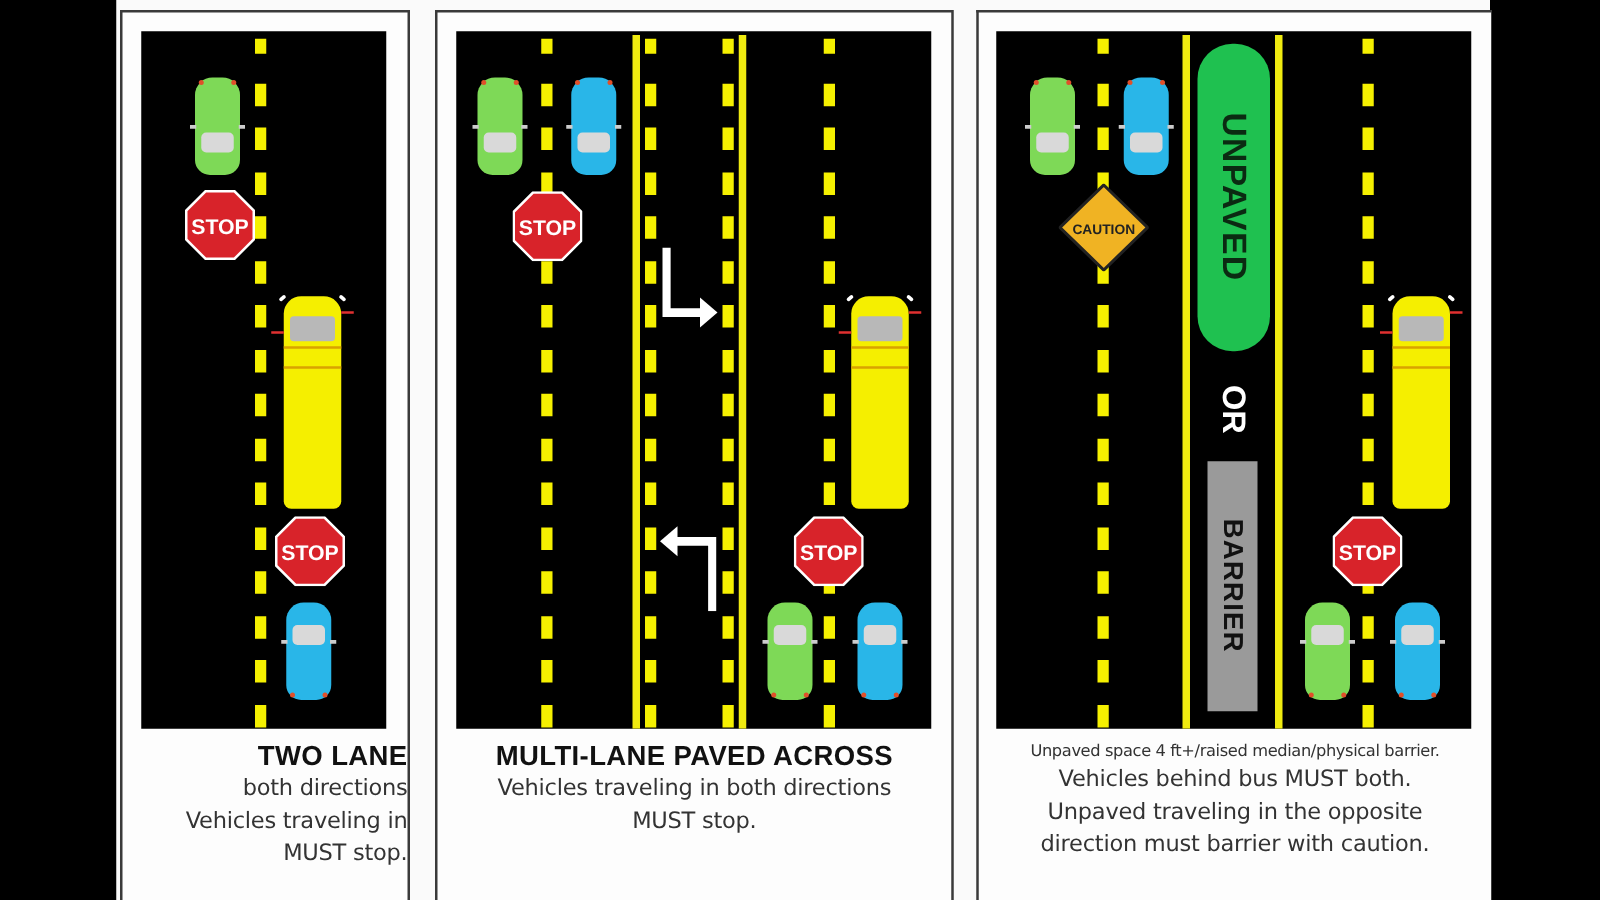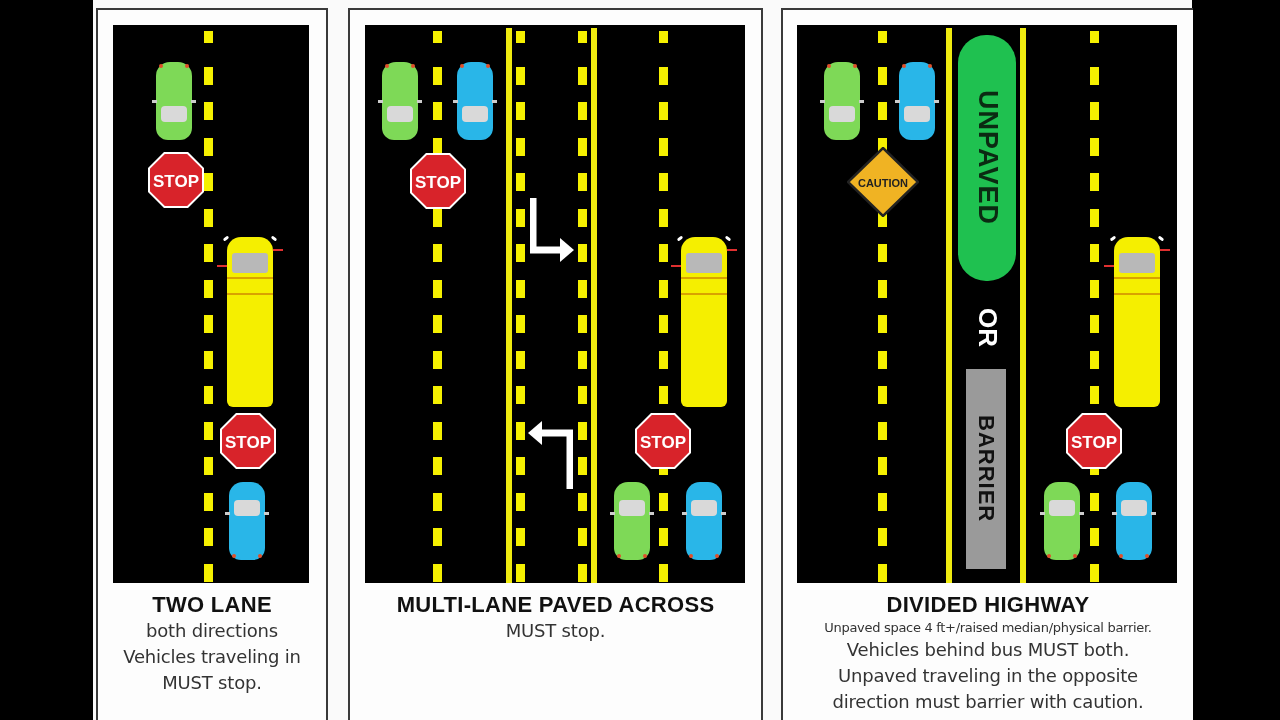"TWO LANE" div.caption { text-align: none -> right }
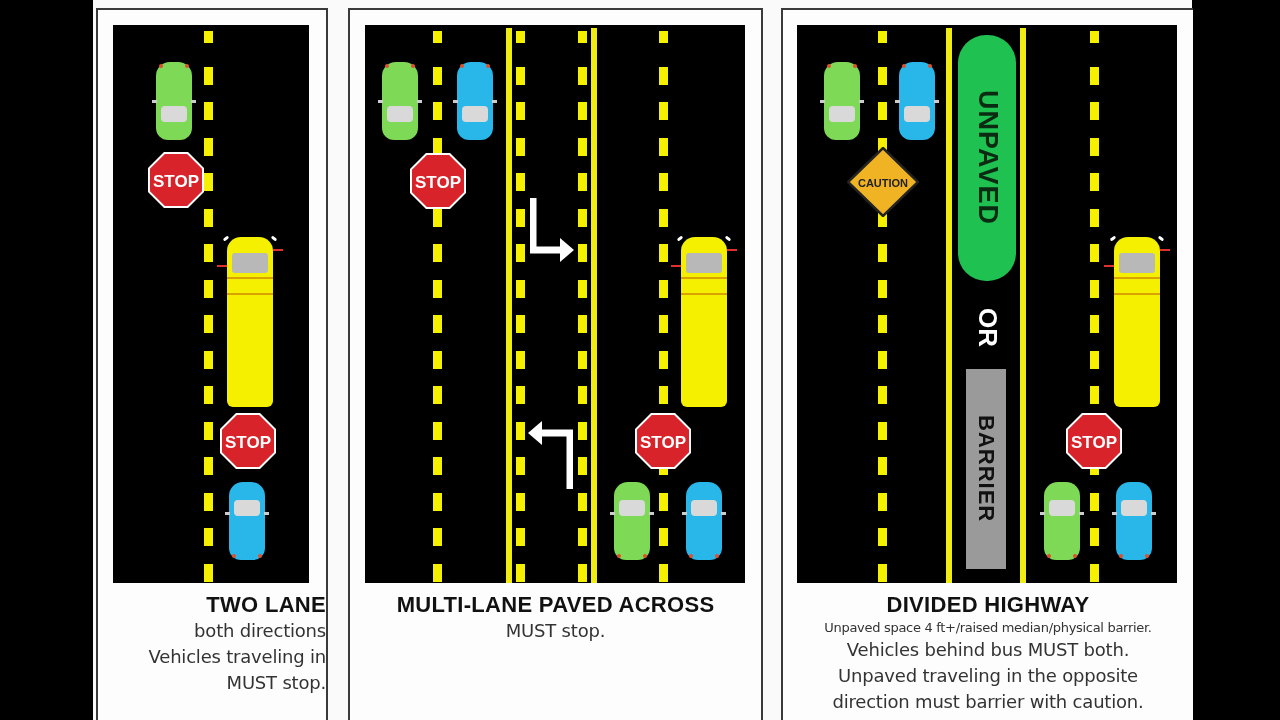"DIVIDED HIGHWAY" div.cap-title { html: <div>DIVIDED HIGHWAY</div> -> none }
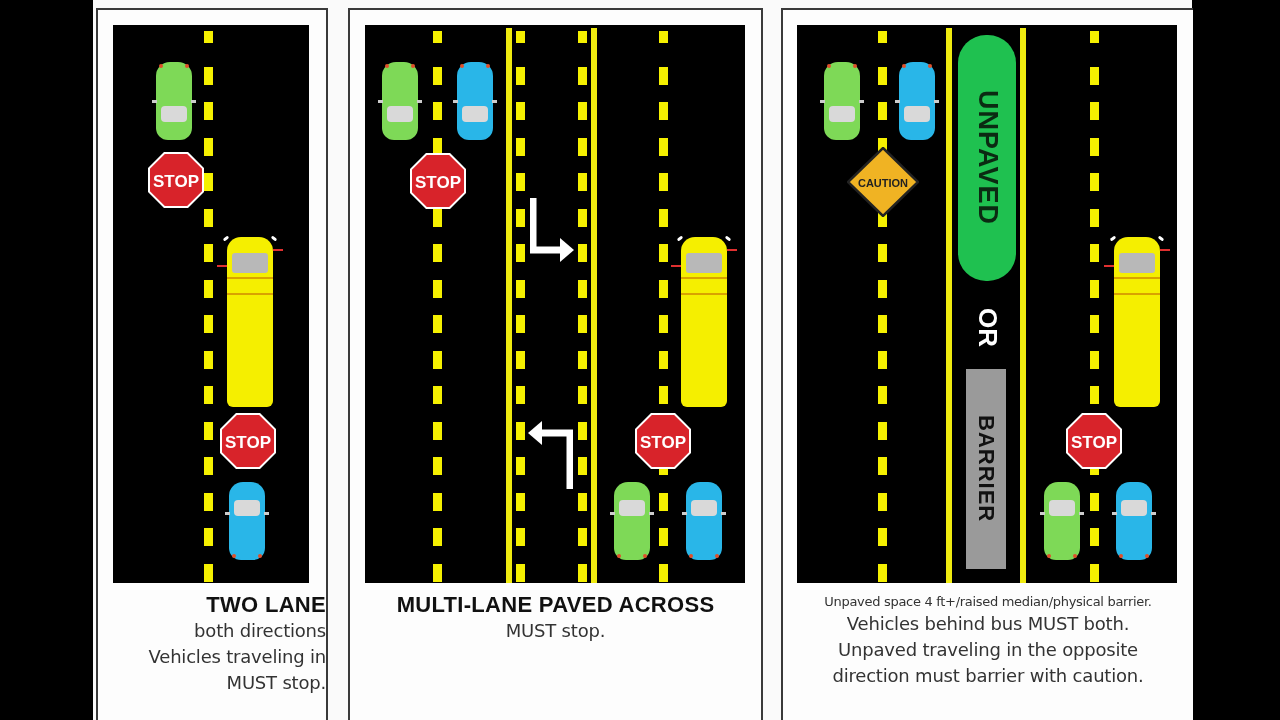"Vehicles traveling in both directions" div.cap-body { html: none -> <div>Vehicles traveling in both directions</div> }
